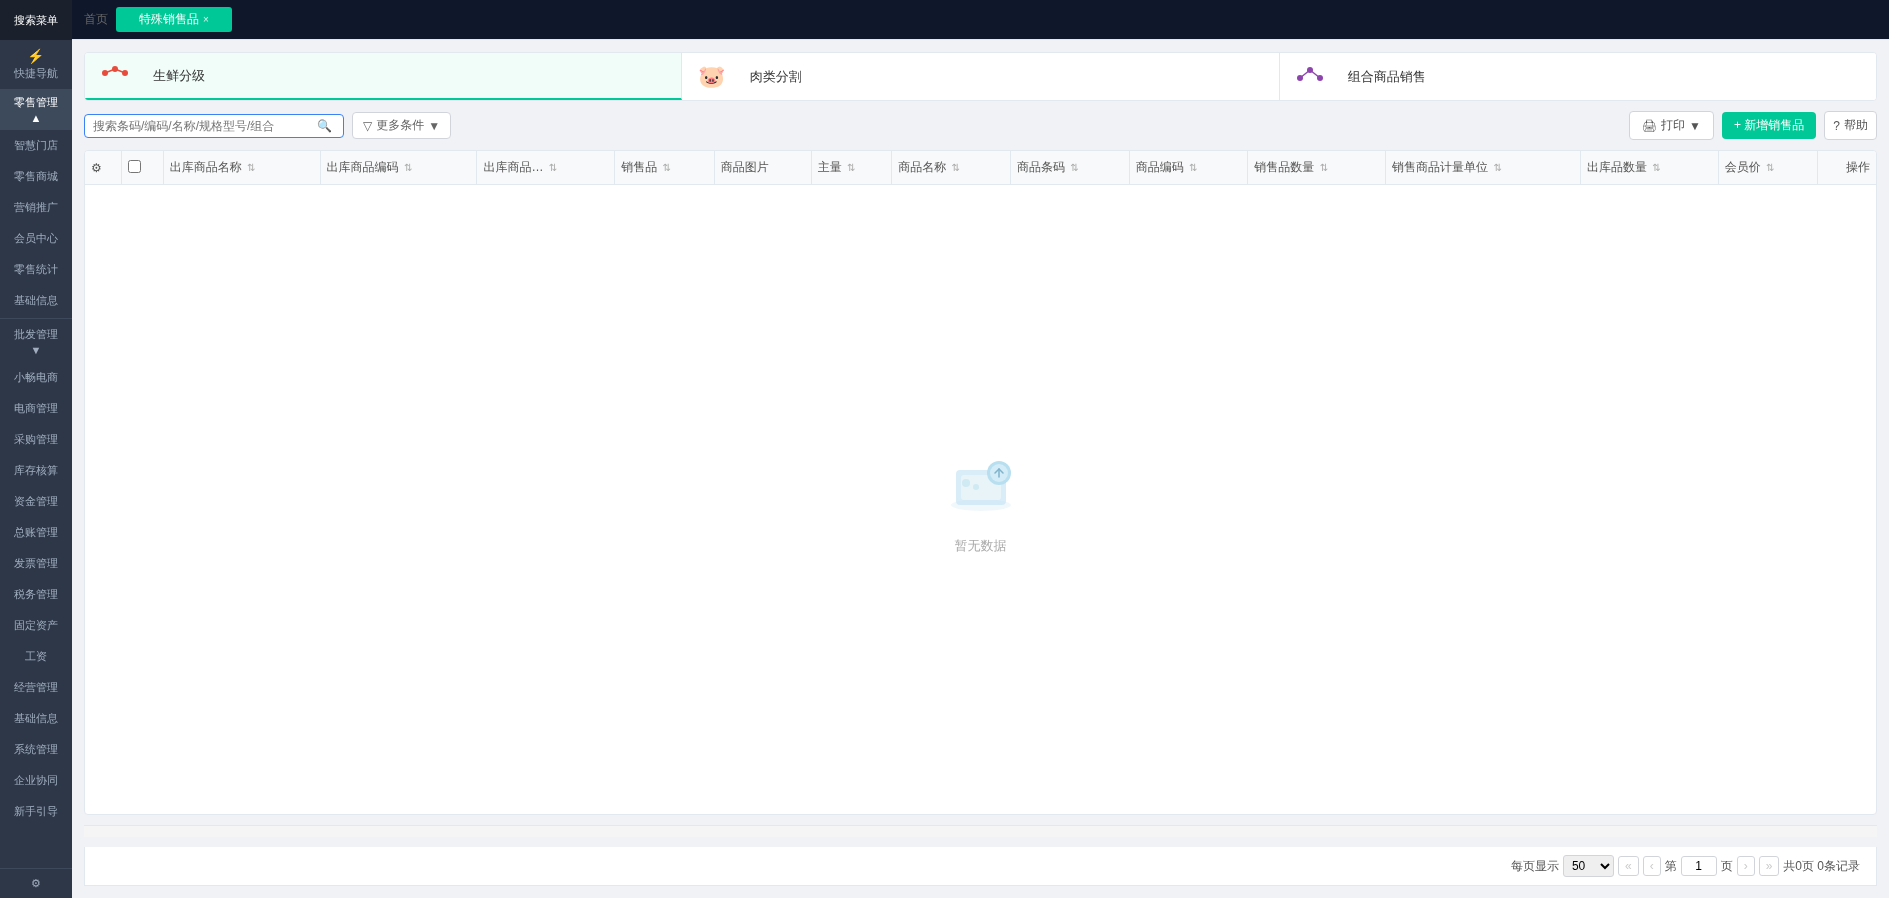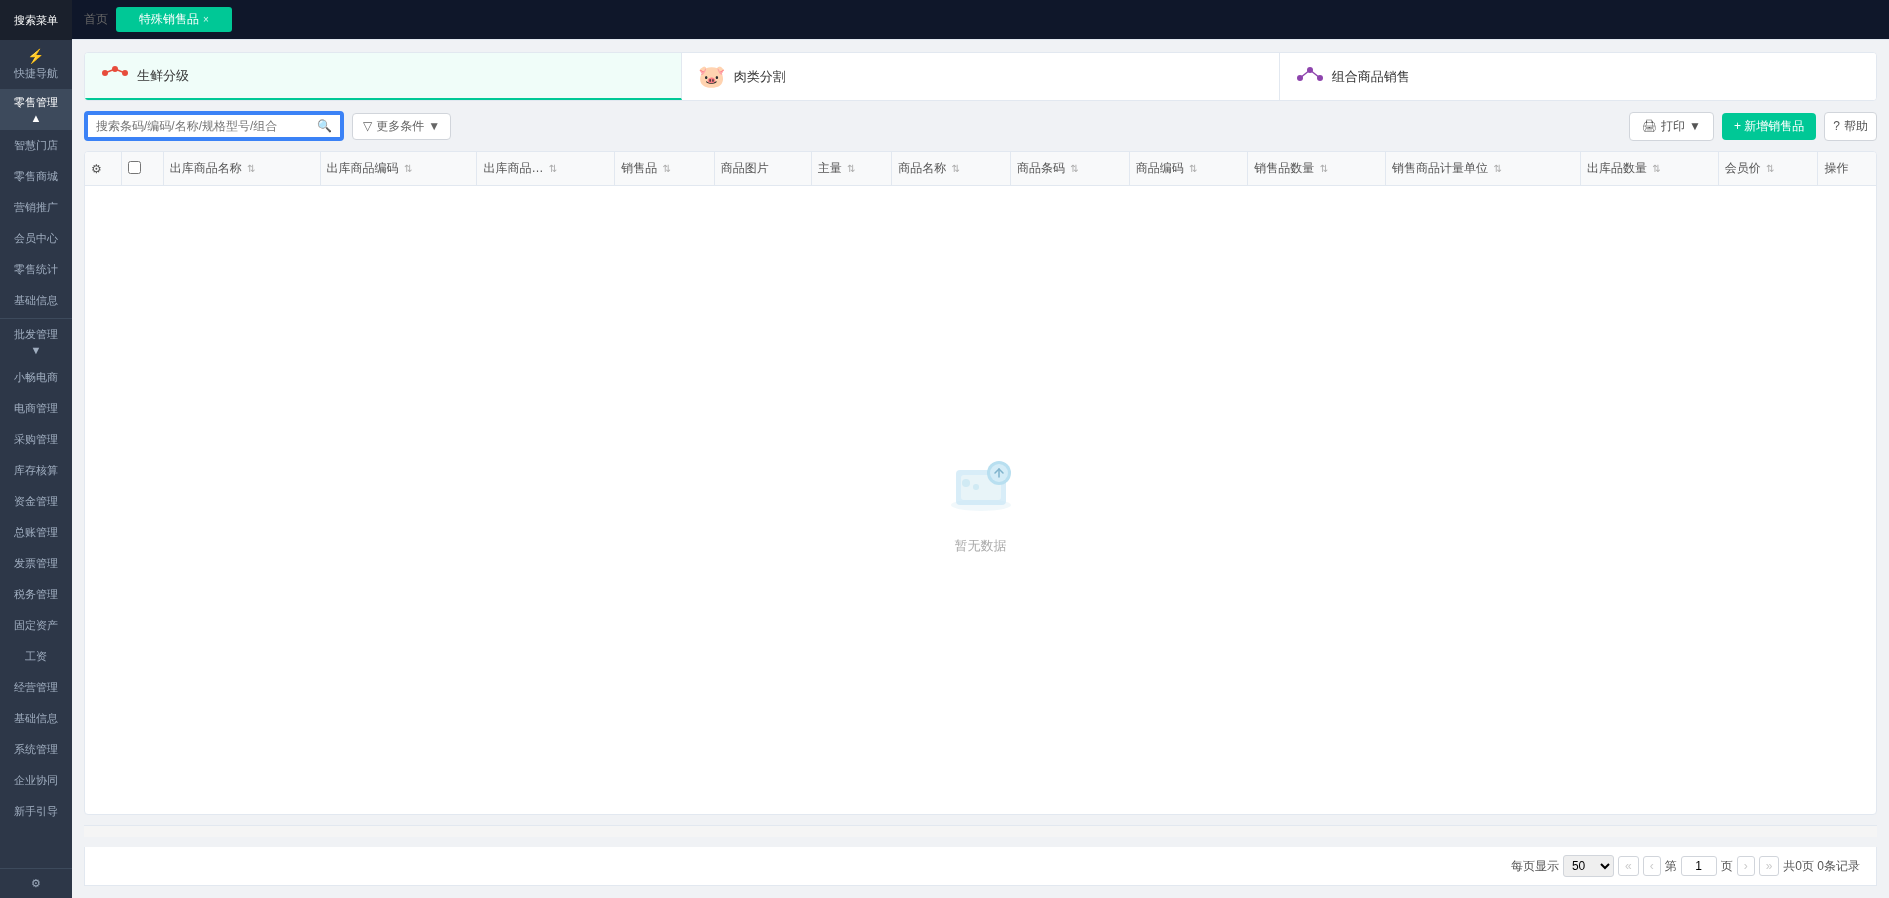"生鲜分级" .tab-card { gap: 8px -> 24px }
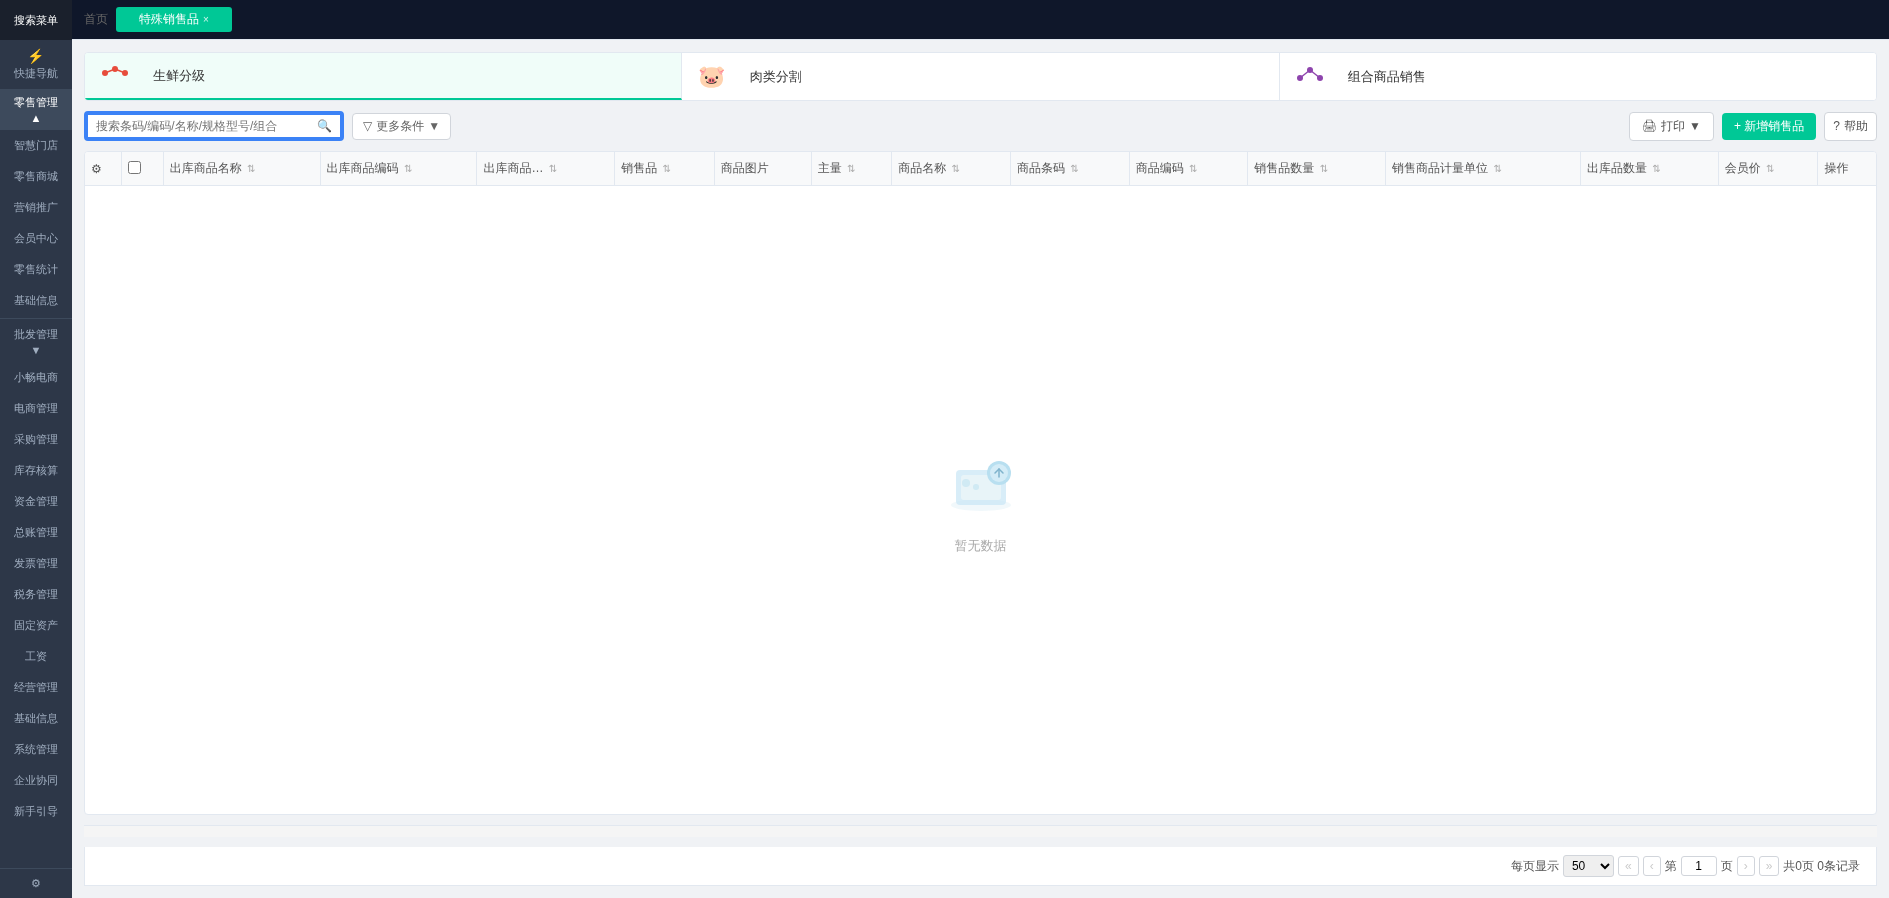"搜索条码/编码/名称/规格型号/组合" .search-box { border: 4px solid #3b82f6 -> 1px solid #3b82f6 }
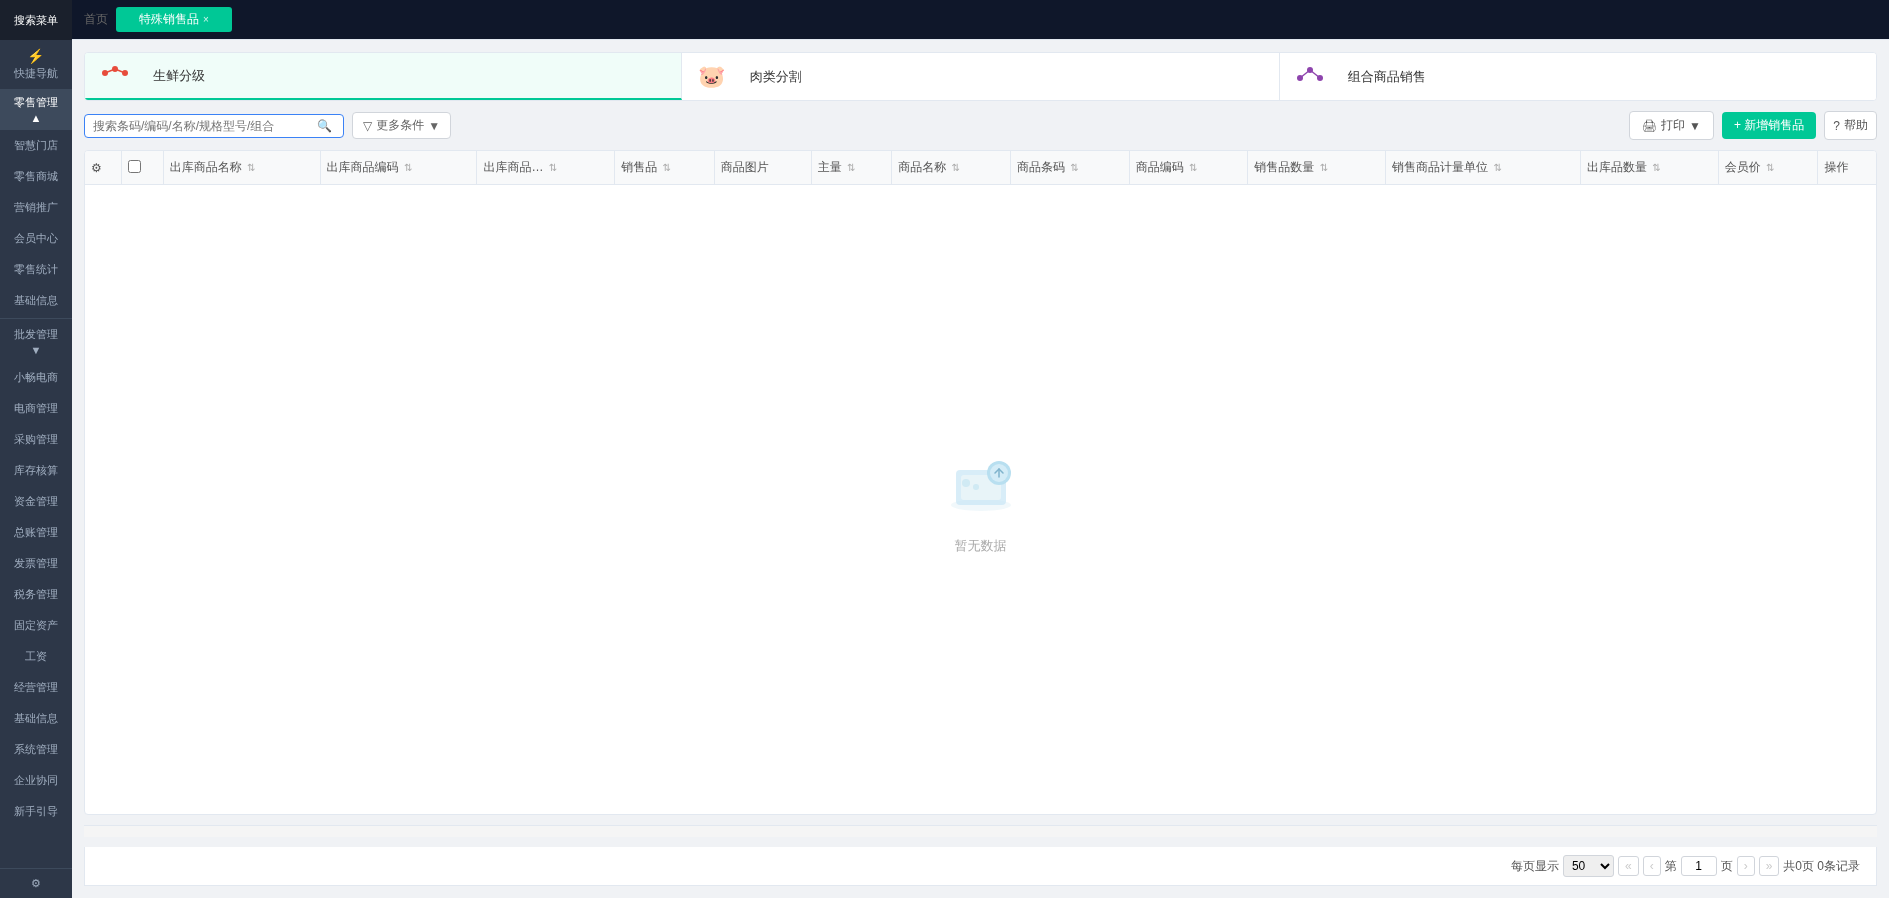"操作" .data-table th:last-child { text-align: none -> right }
